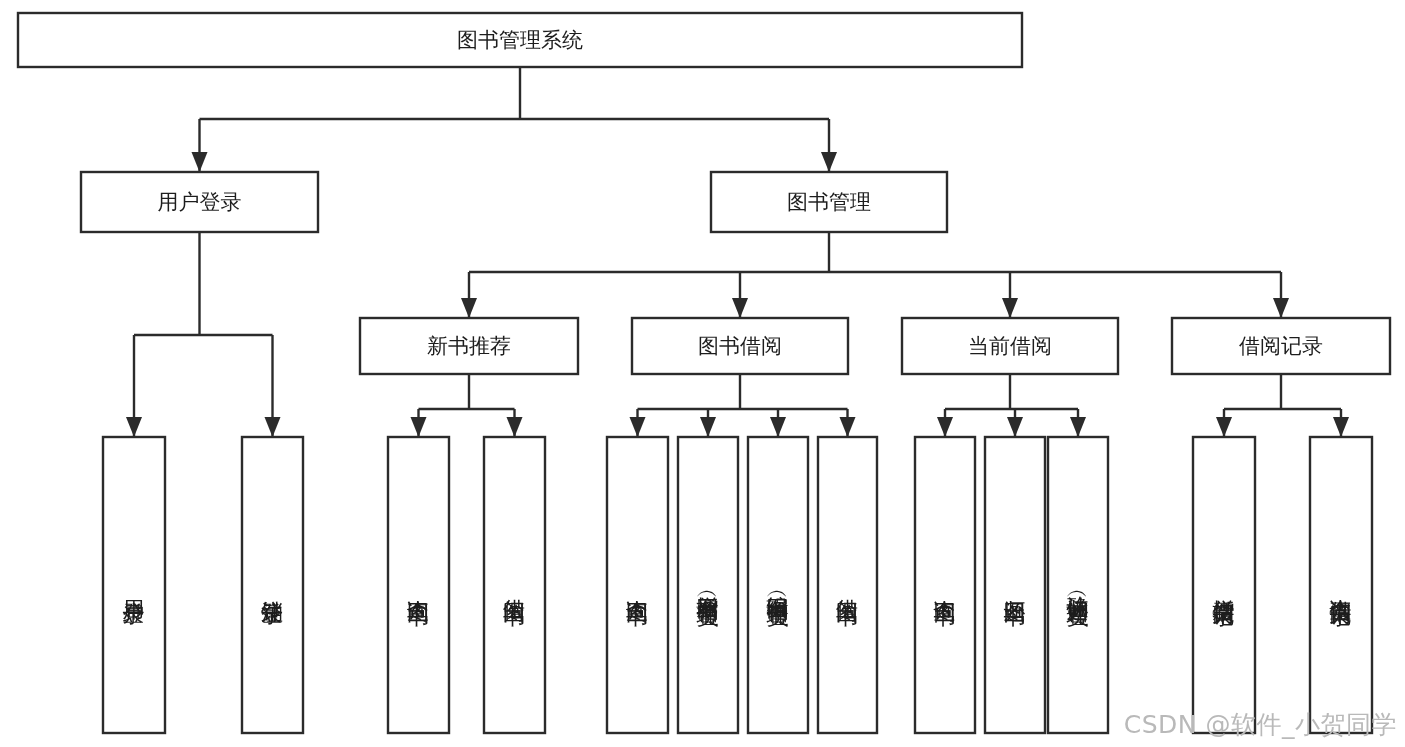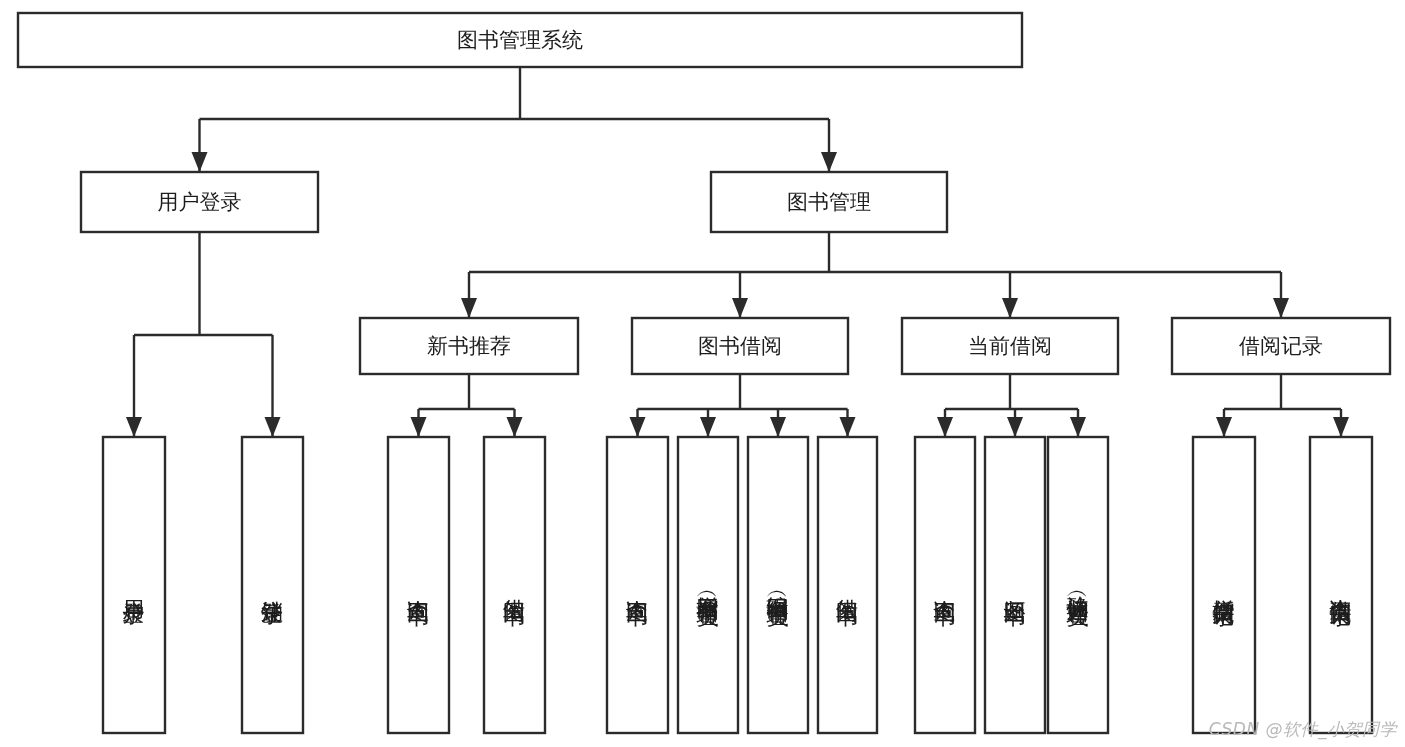"CSDN @软件_小贺同学" .watermark { font-size: 17px -> 25px; font-style: italic -> none }
